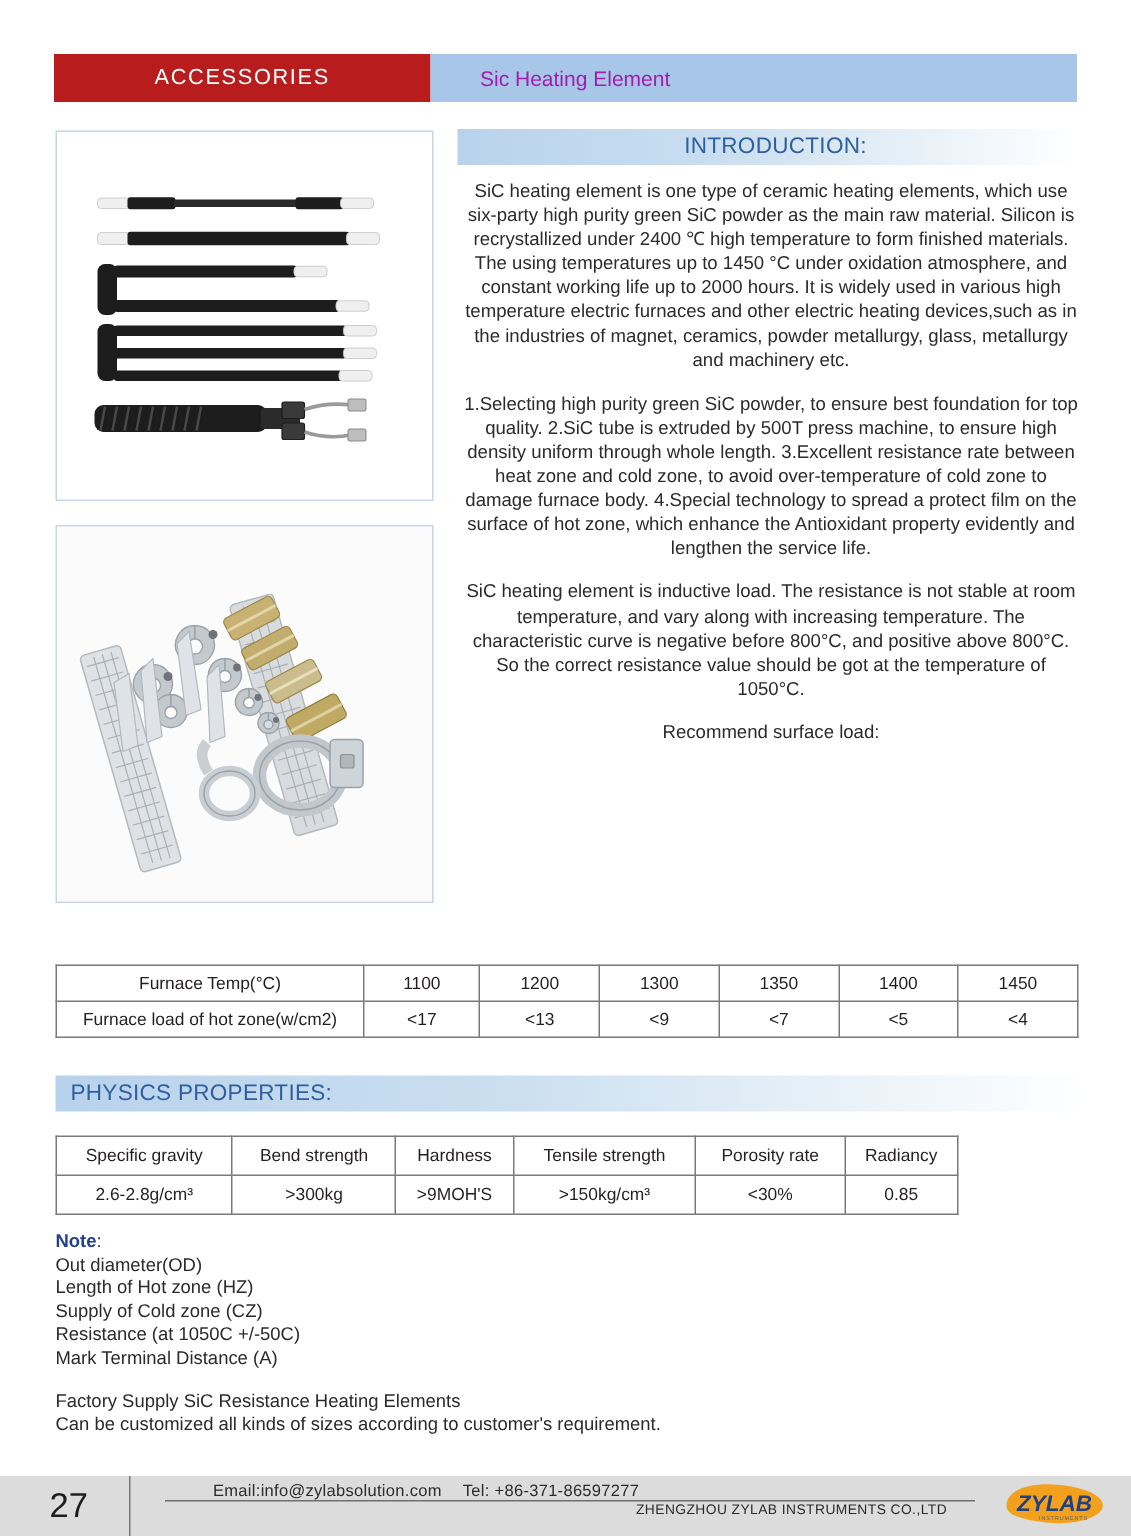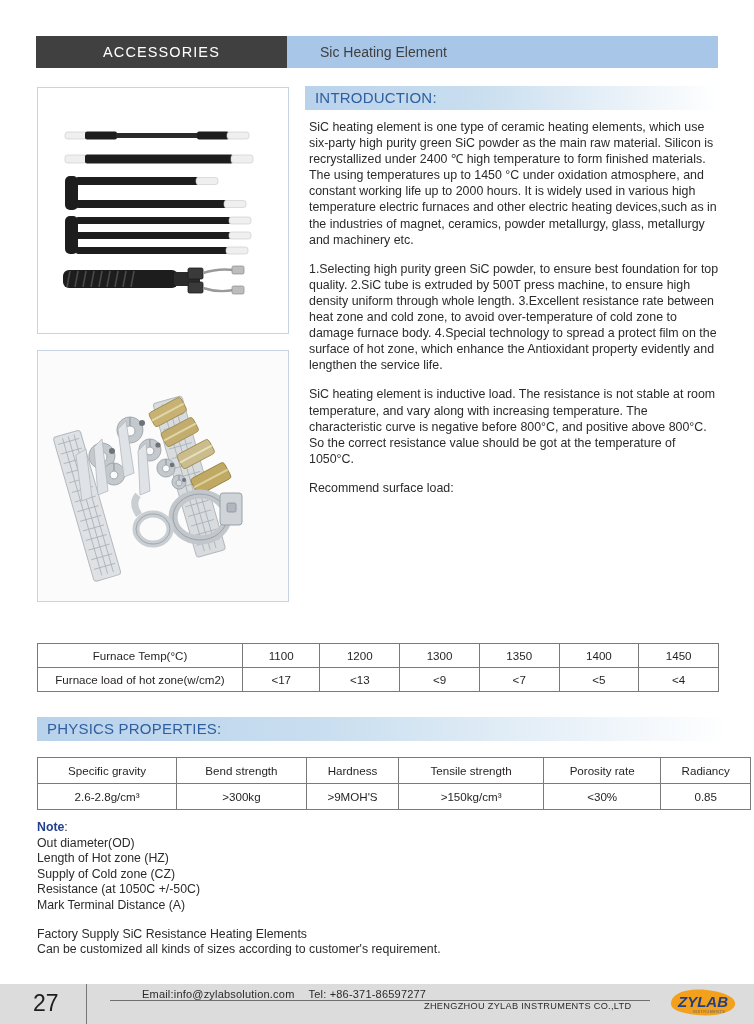"ACCESSORIES" .titlebar-left { background: #404040 -> #b91c1c }
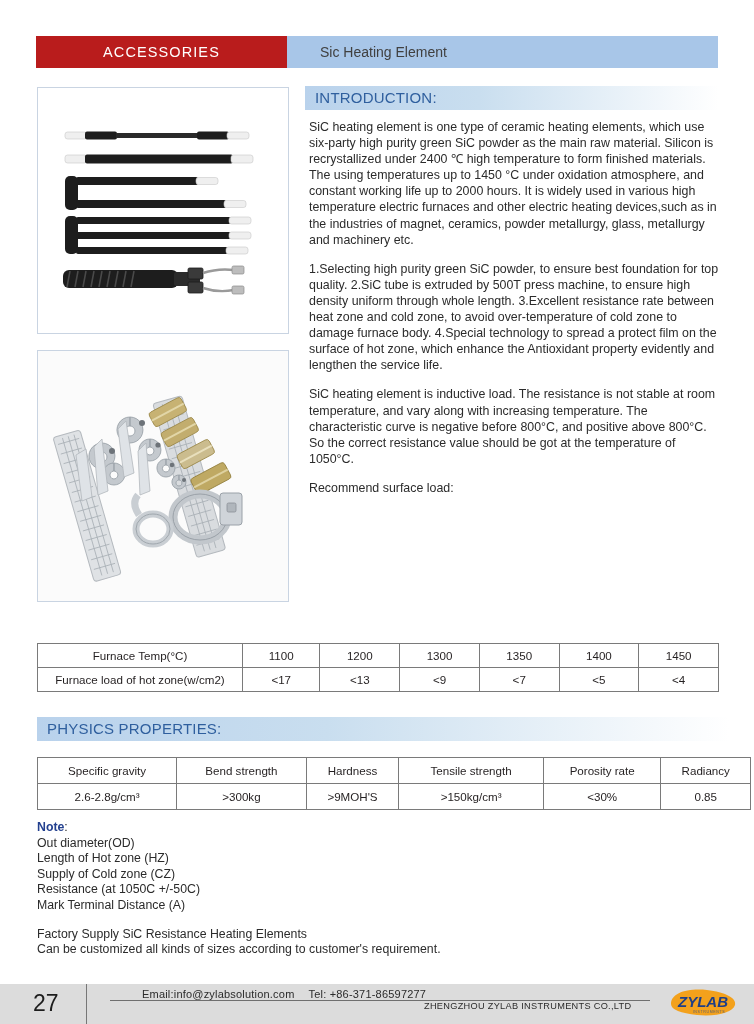"Sic Heating Element" .titlebar-right span { color: #404040 -> #a21caf }
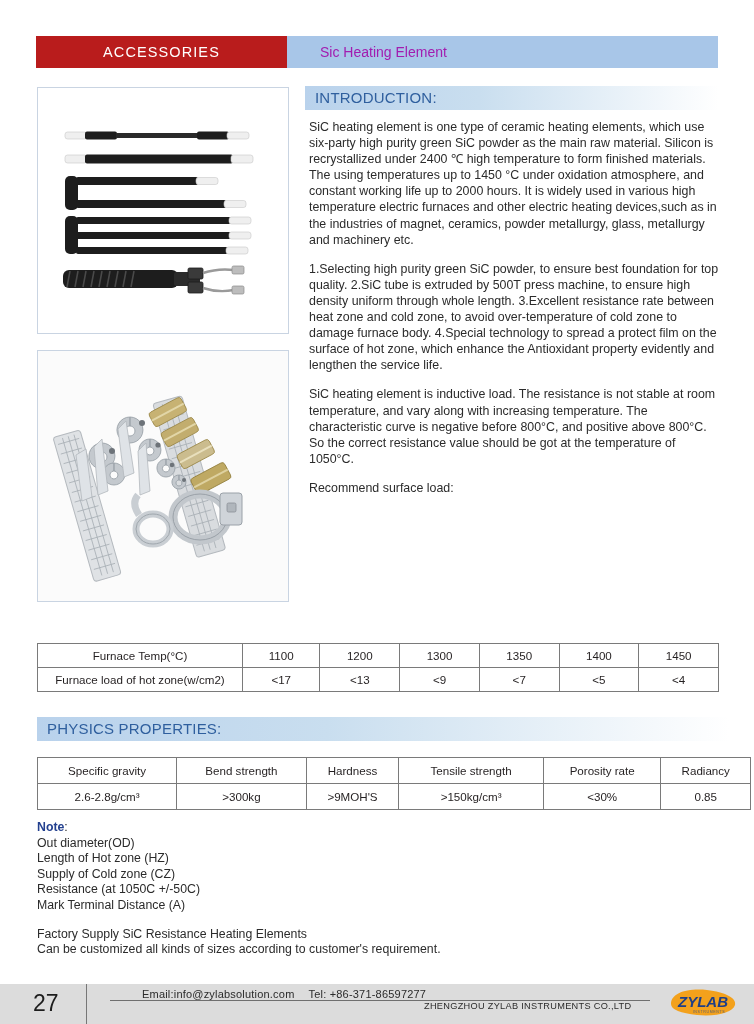"INTRODUCTION:" .sec-block { text-align: none -> center }
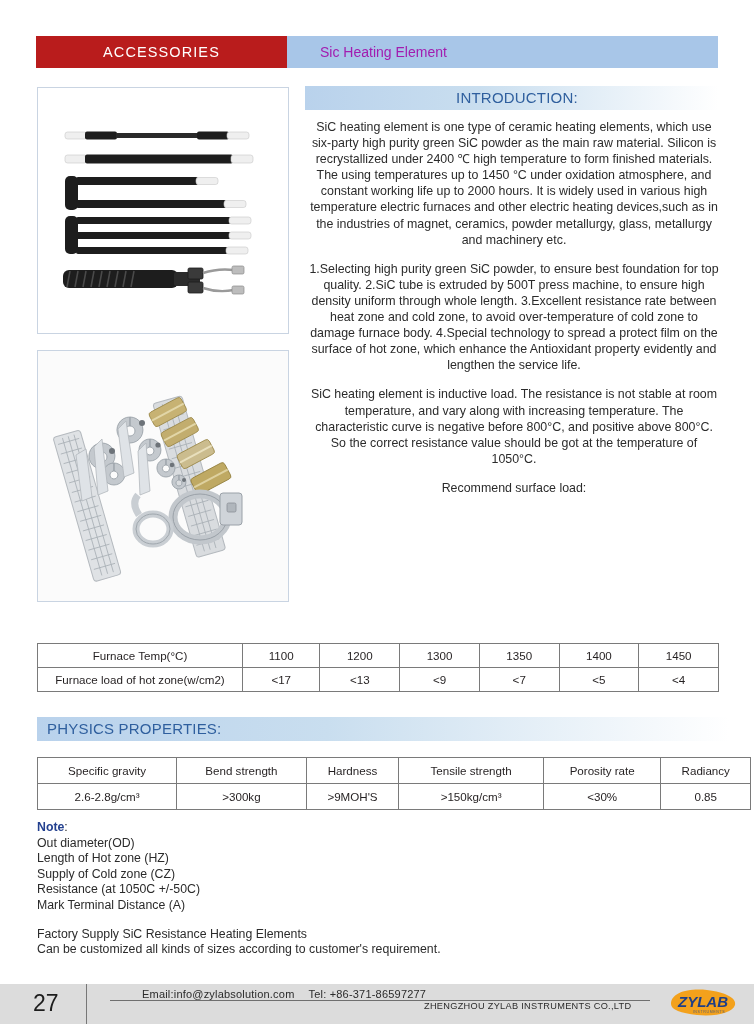"Specific gravity" #table-physics { width: 714px -> 602px }
